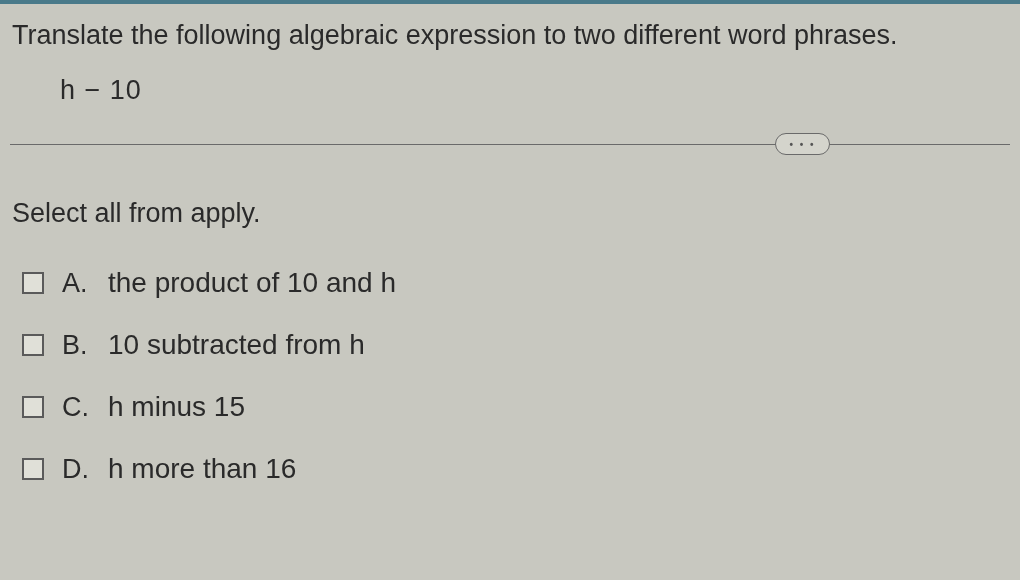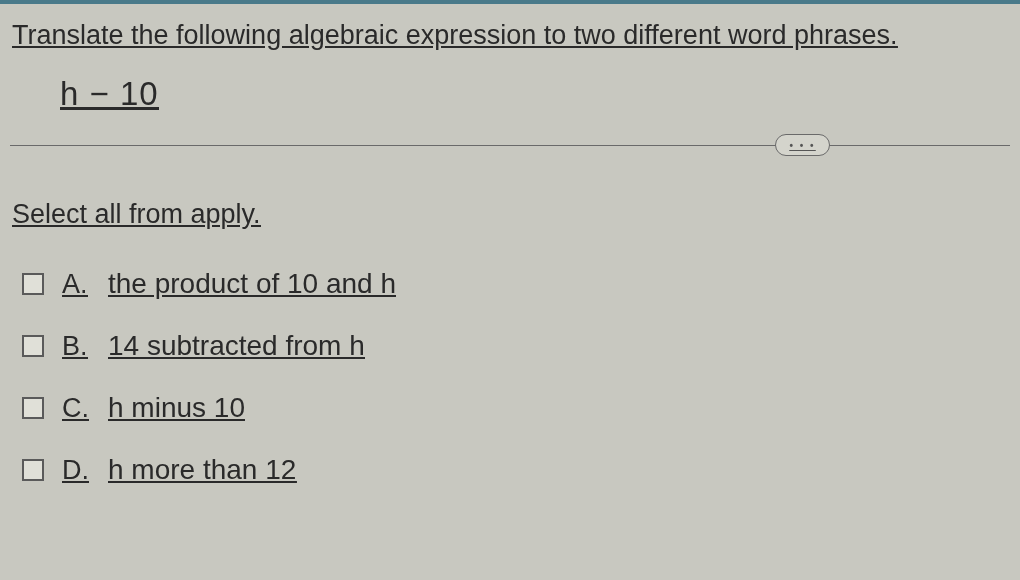"Translate the following algebraic" * { text-decoration: underline -> none }
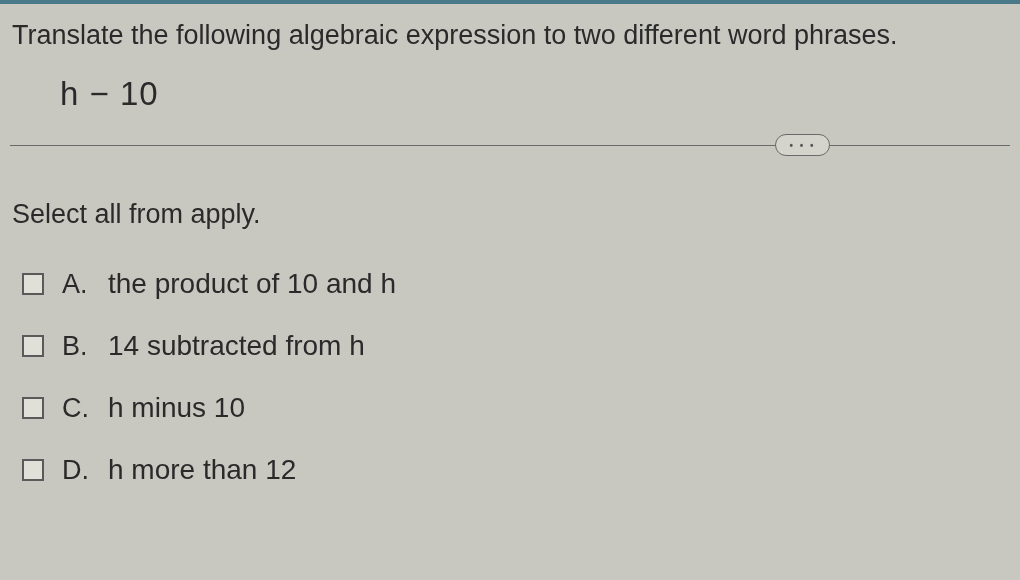"h − 10" .expression { font-size: 33px -> 27px; margin-bottom: 18px -> 24px }
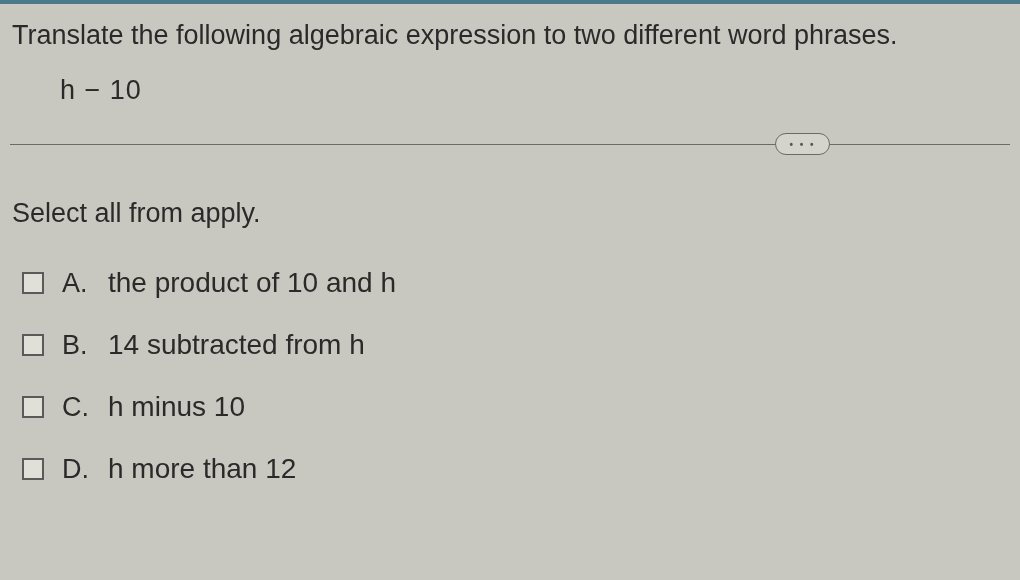"14 subtracted from h" span.option-text { text: 14 -> 10 }
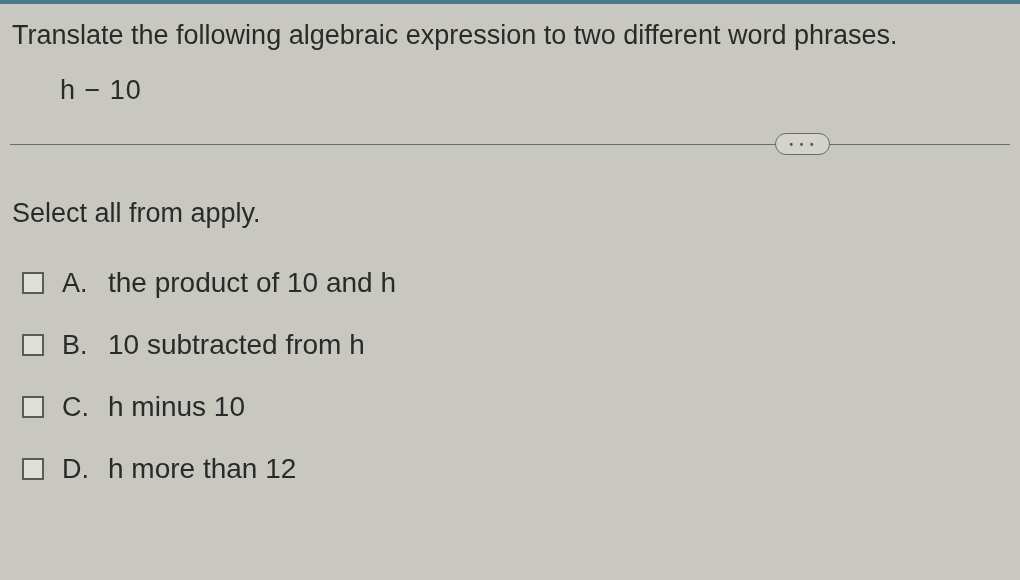"h minus 10" span.option-text { text: 10 -> 15 }
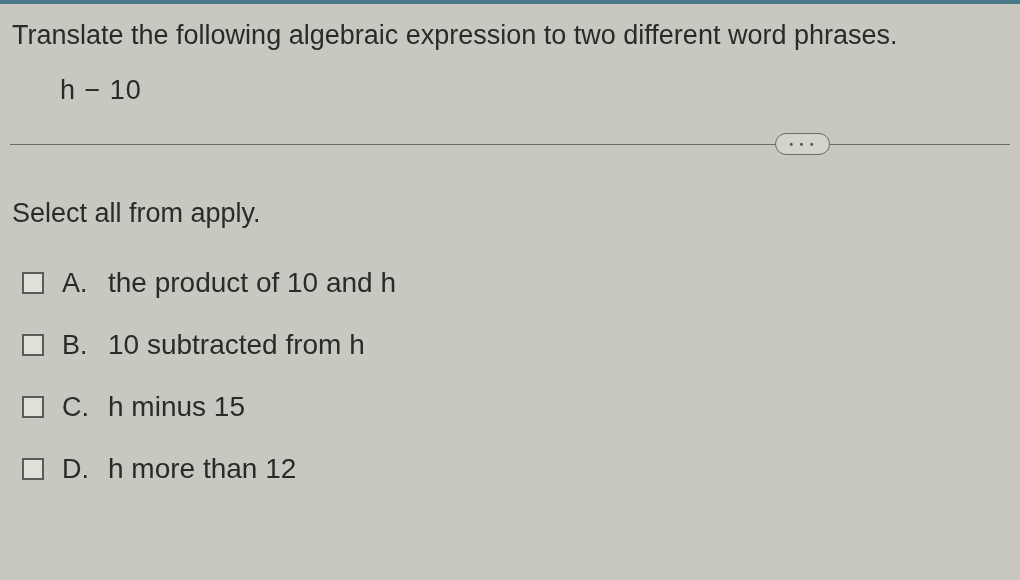"h more than 12" span.option-text { text: 12 -> 16 }
